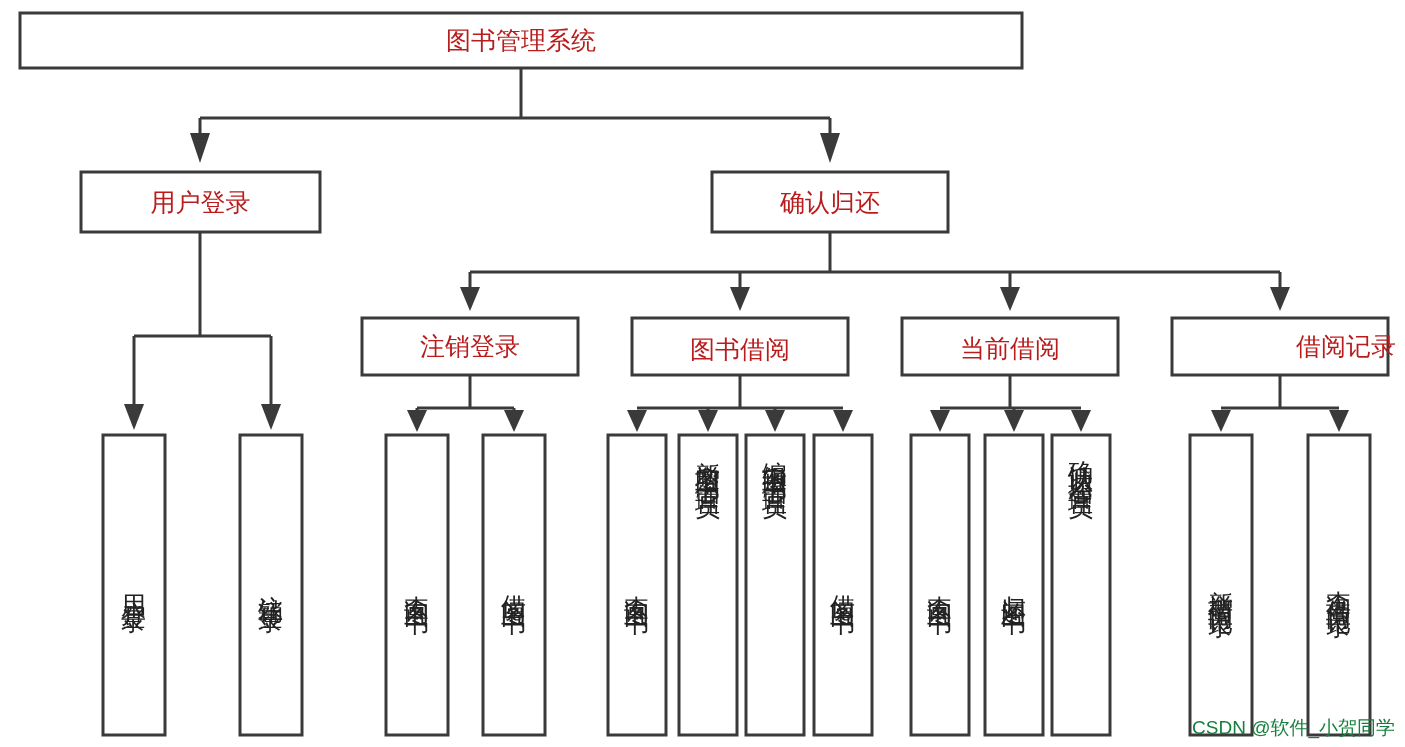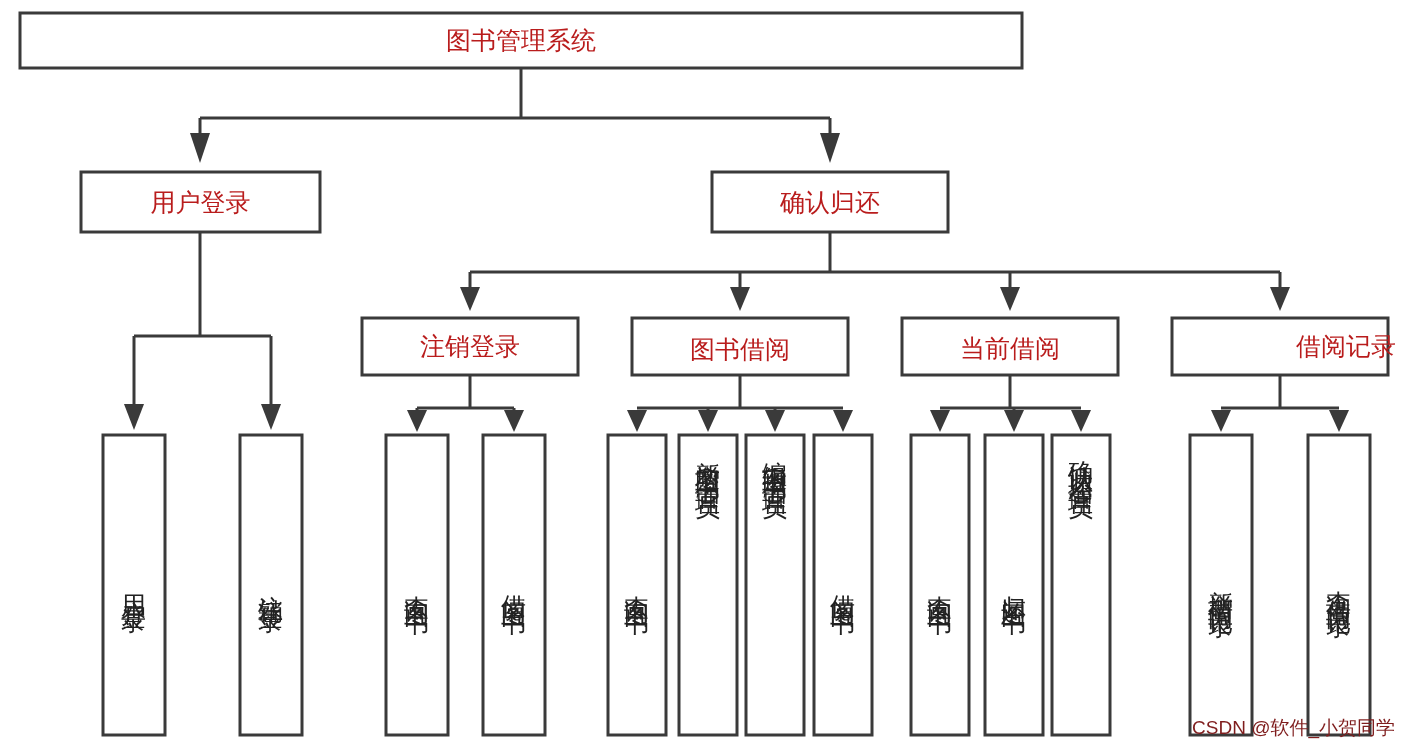"CSDN @软件_小贺同学" #watermark { color: #7f1d1d -> #15803d }
